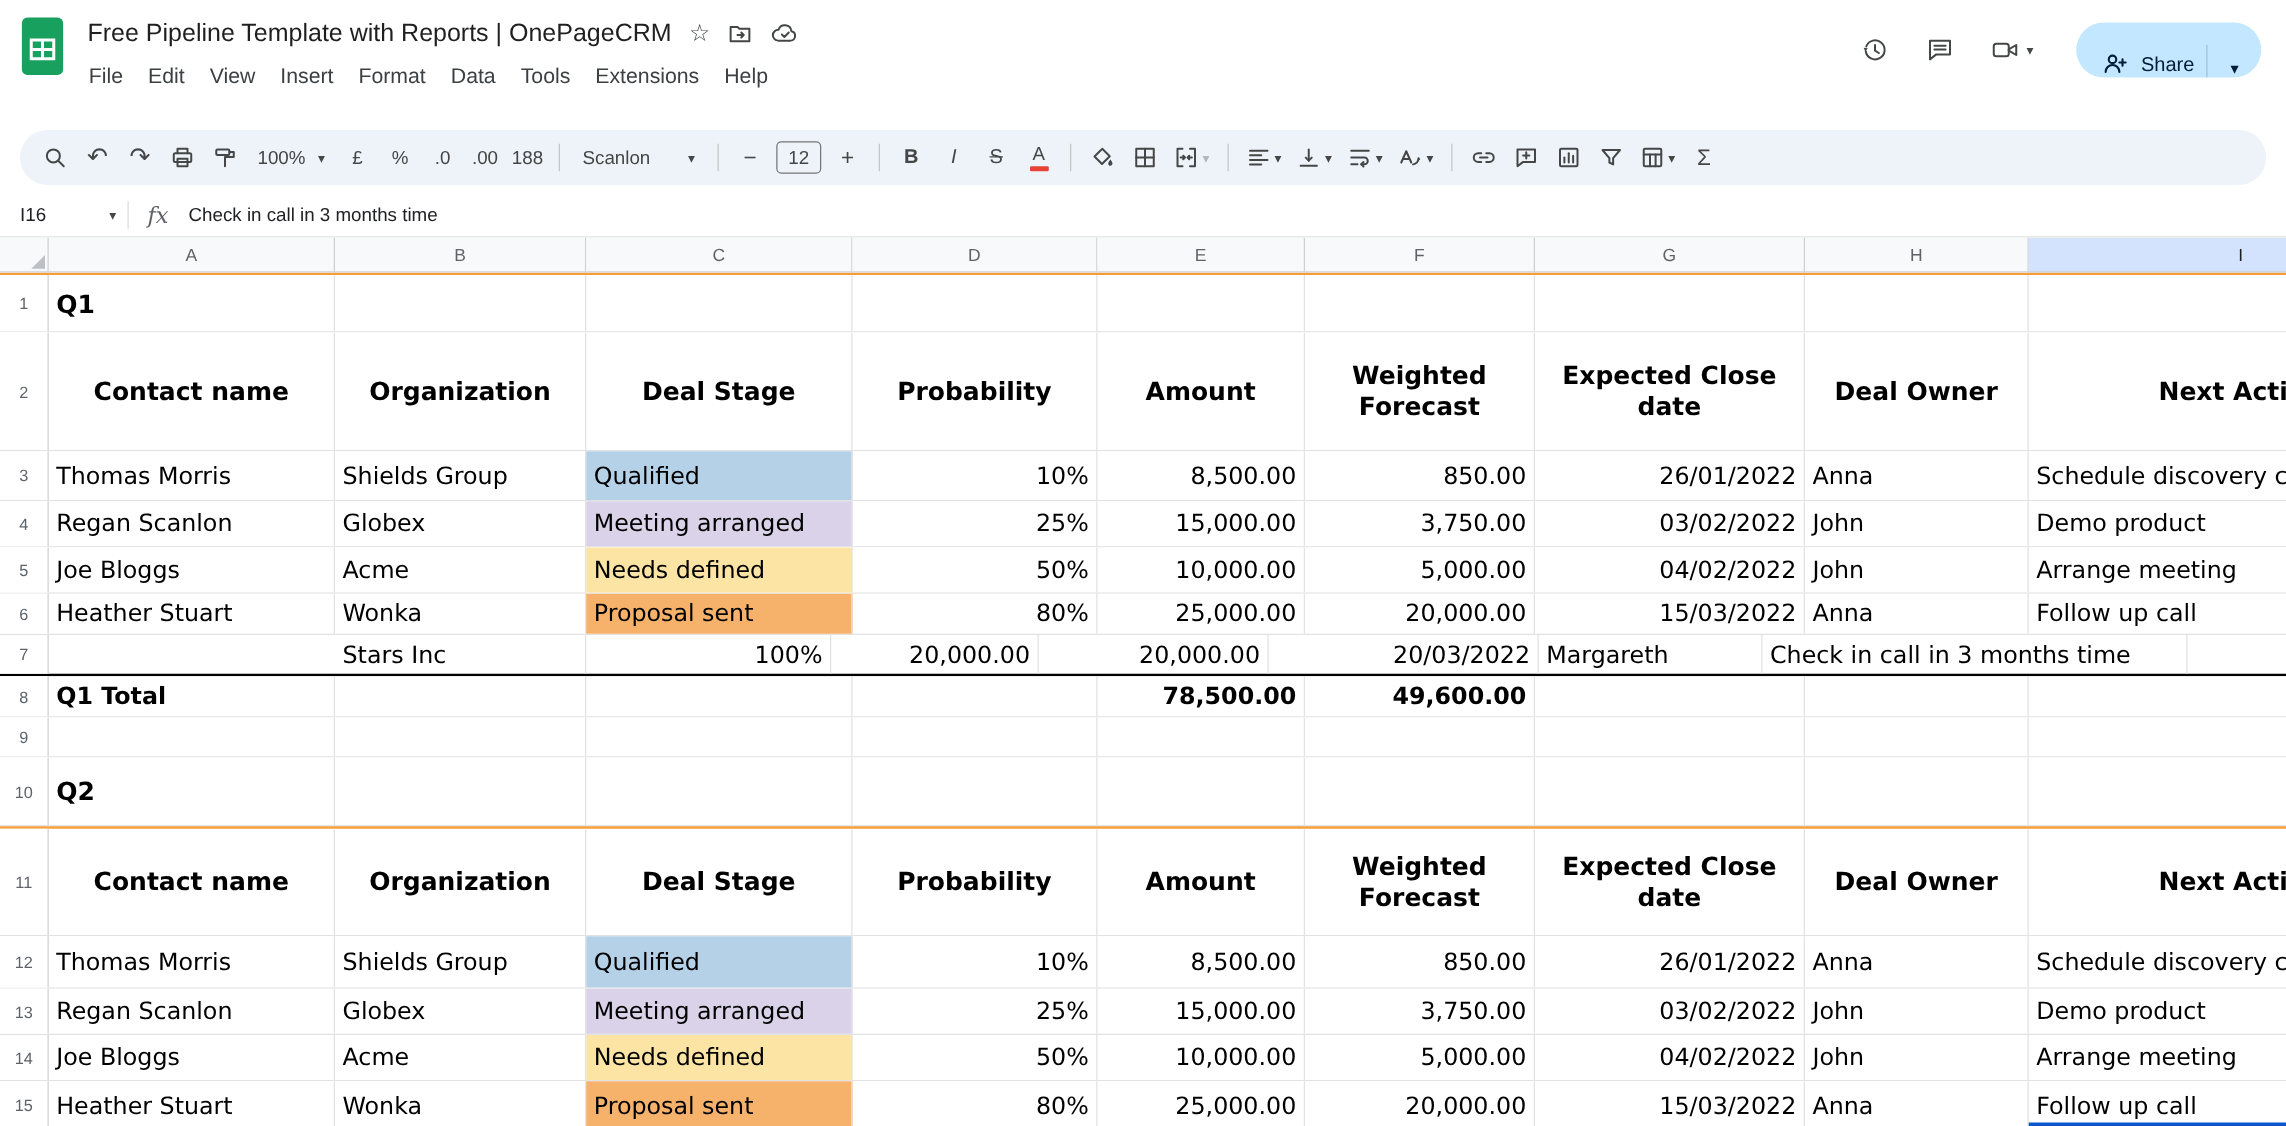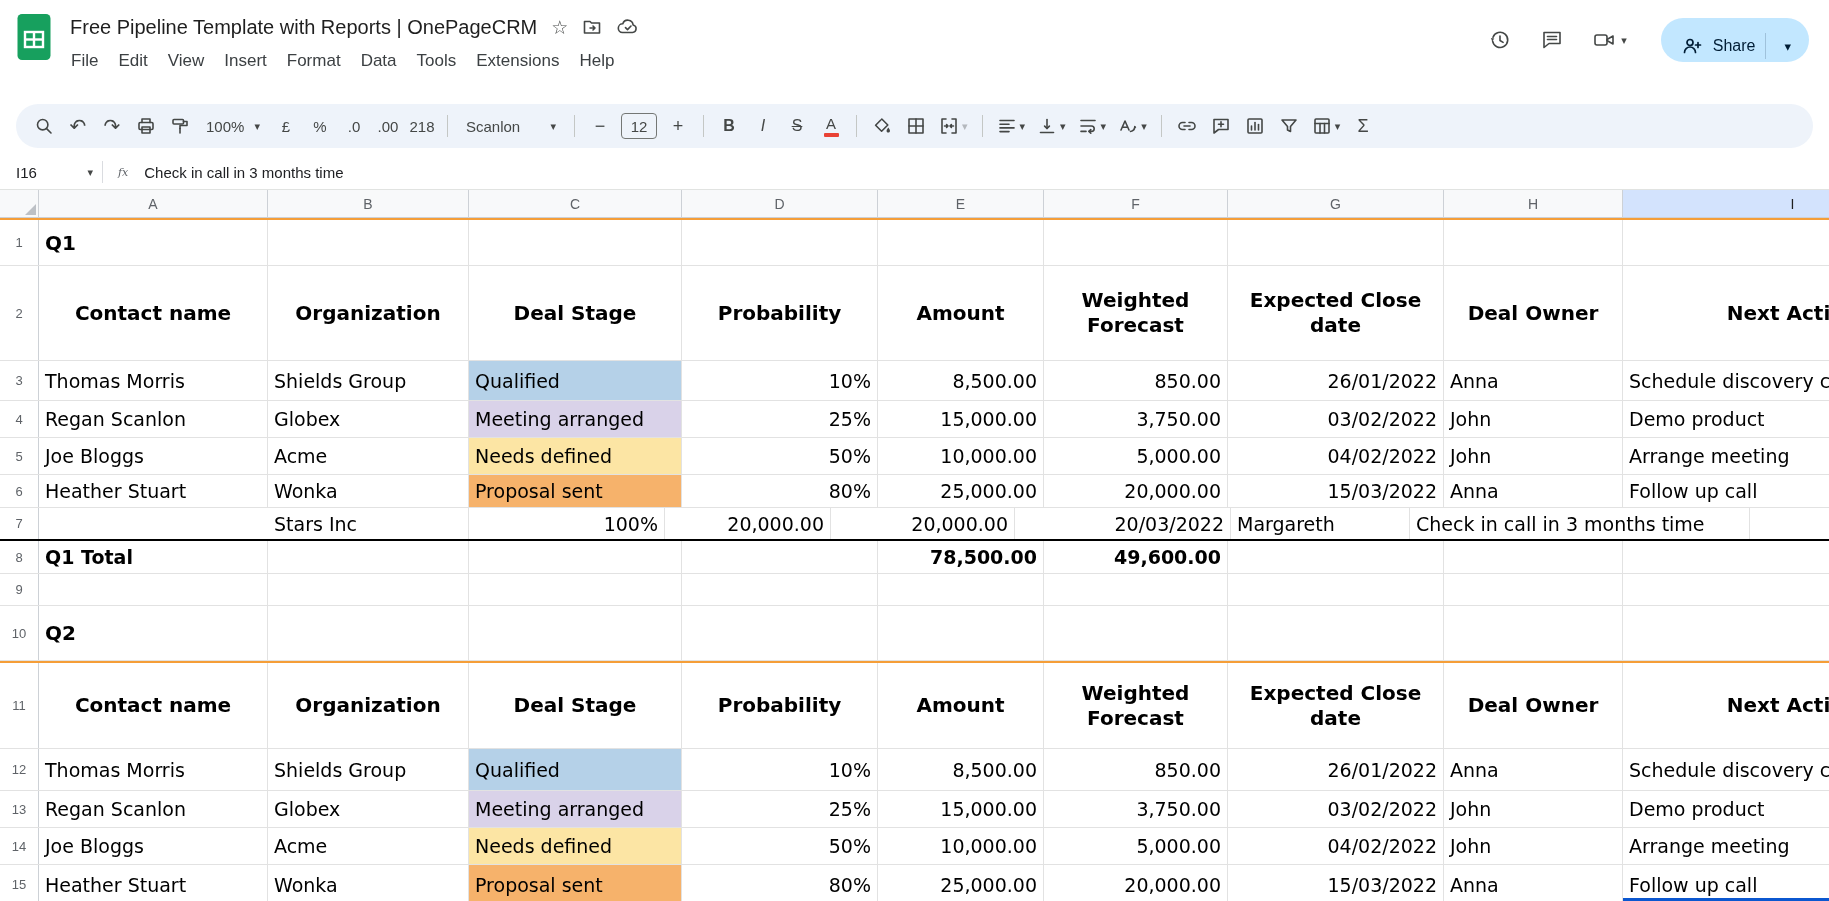"Share" .share-btn { align-items: center -> flex-end }
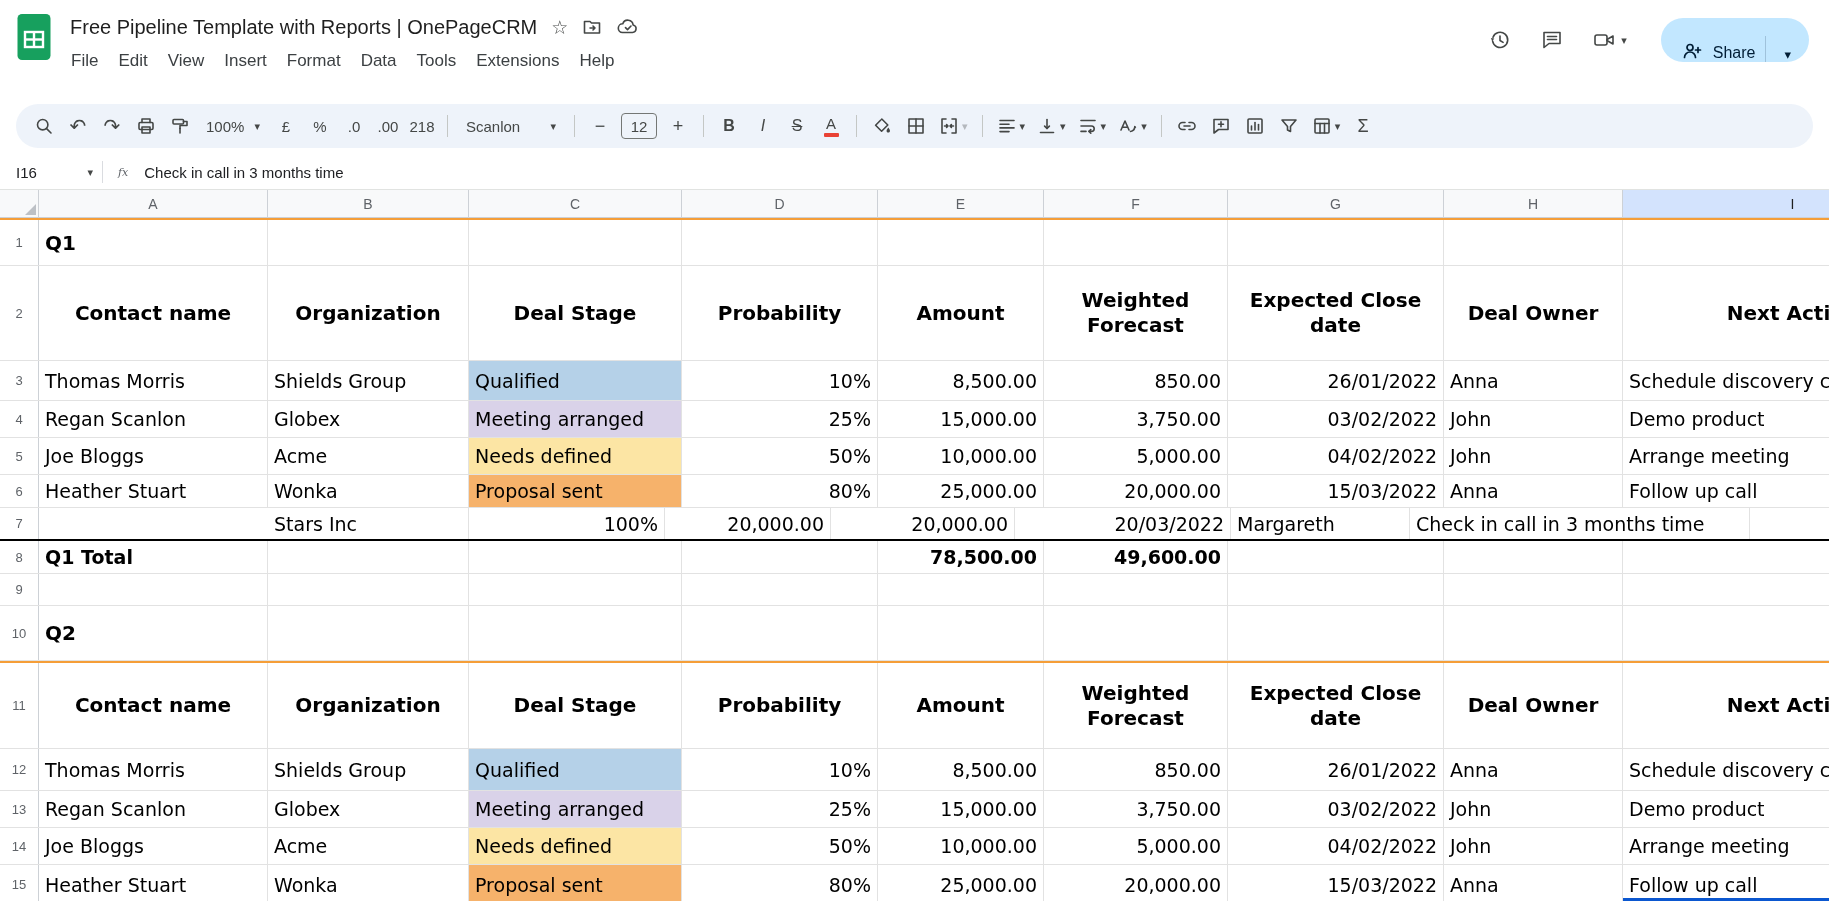"218" div.tbtn { text: 218 -> 188 }
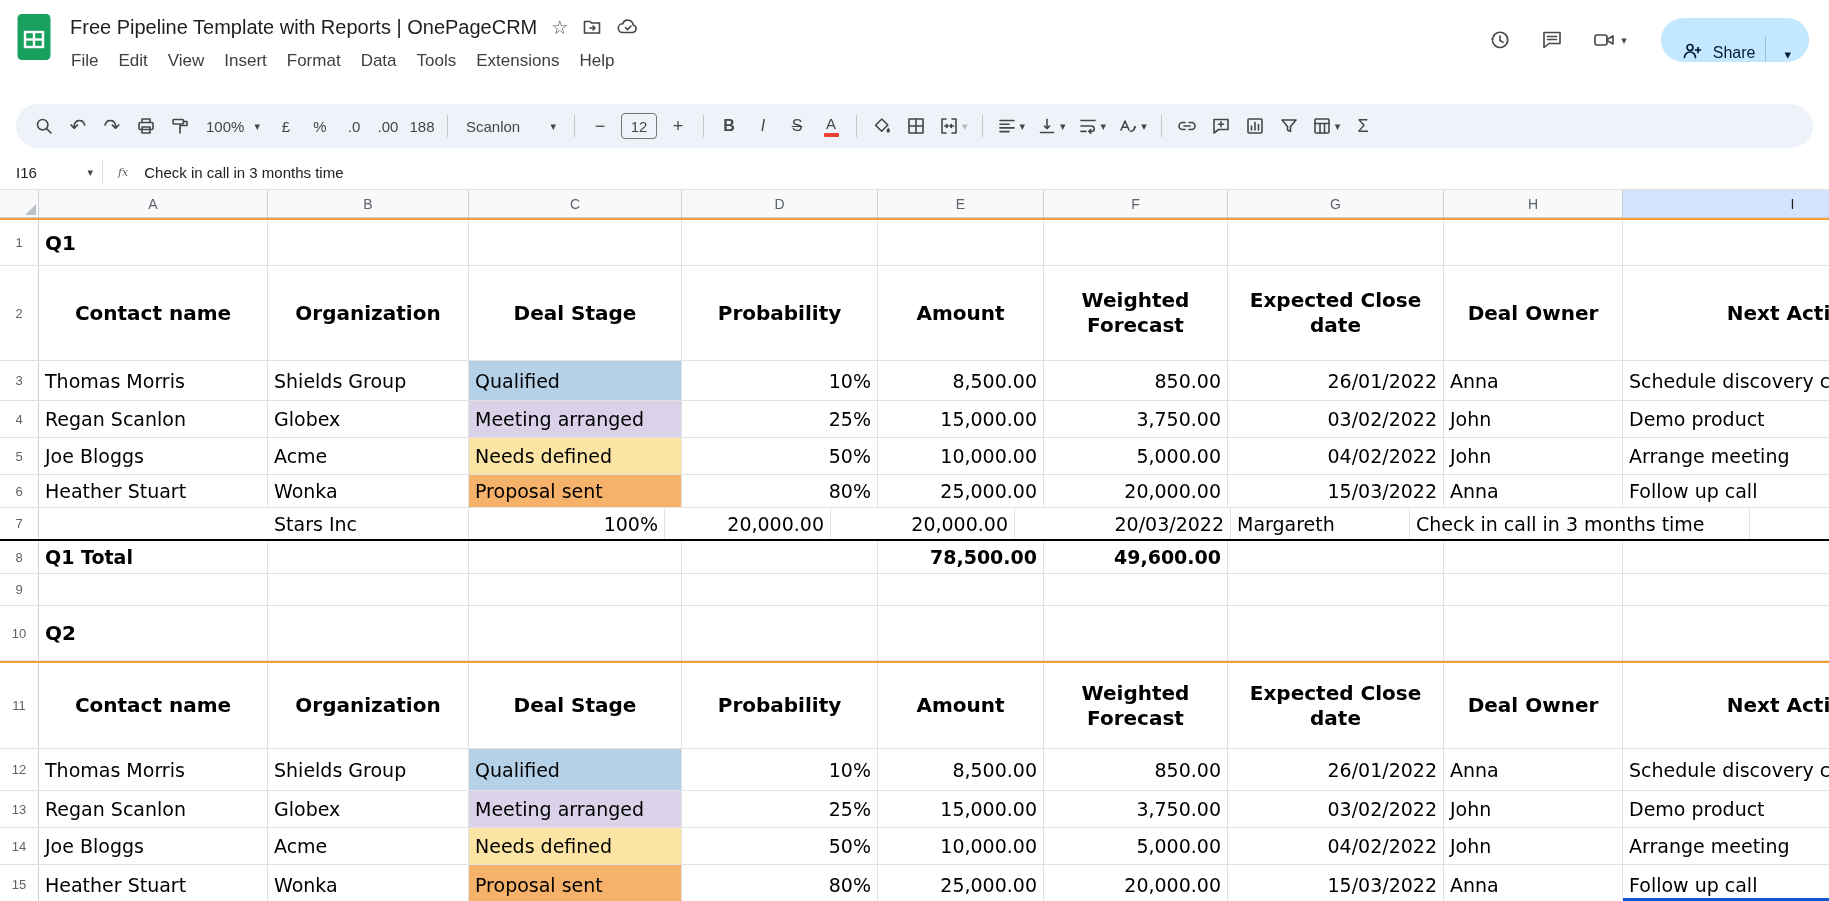"fx" .fx { font-size: 11px -> 18px }
